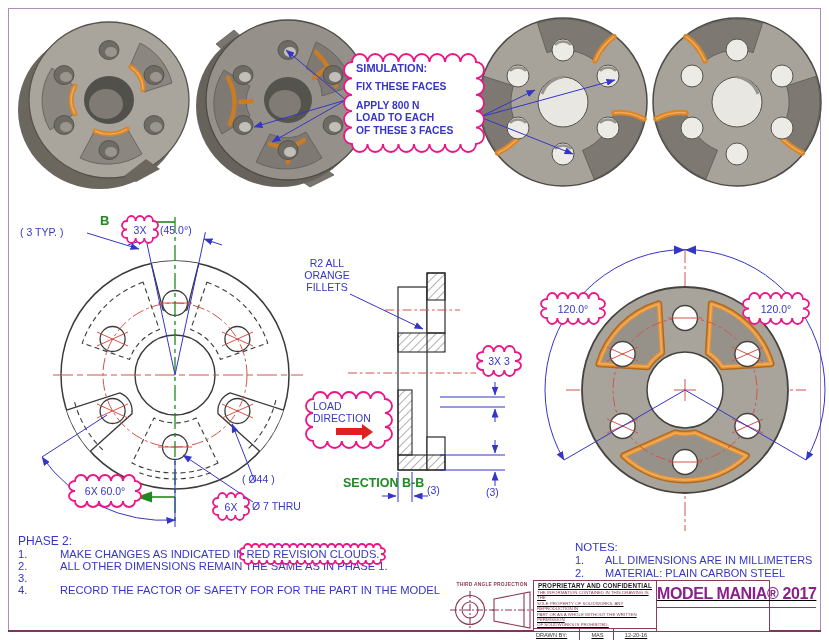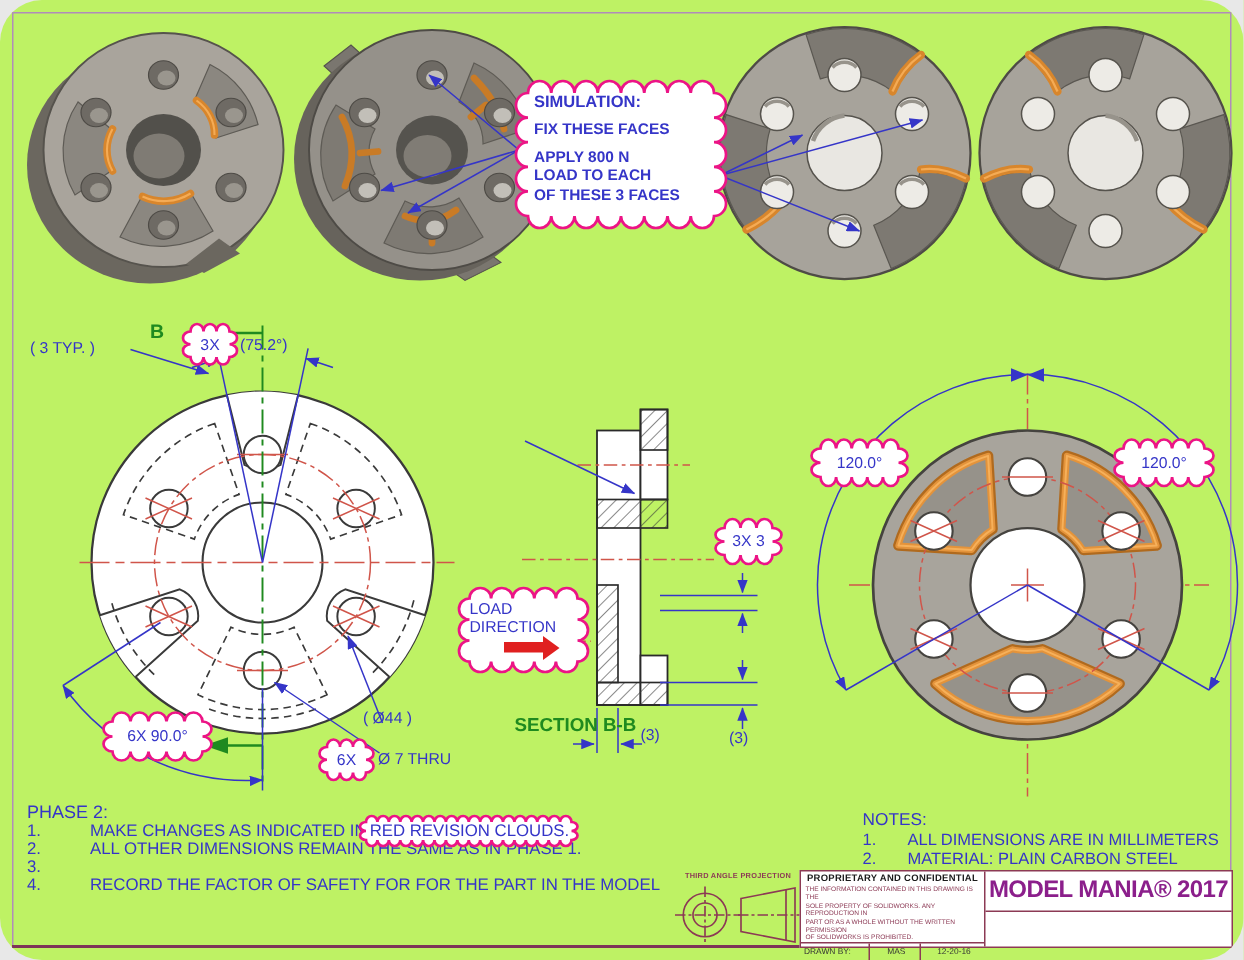"SIMULATION:" #page { background: #bef264 -> #ffffff; border-radius: 28px -> none }
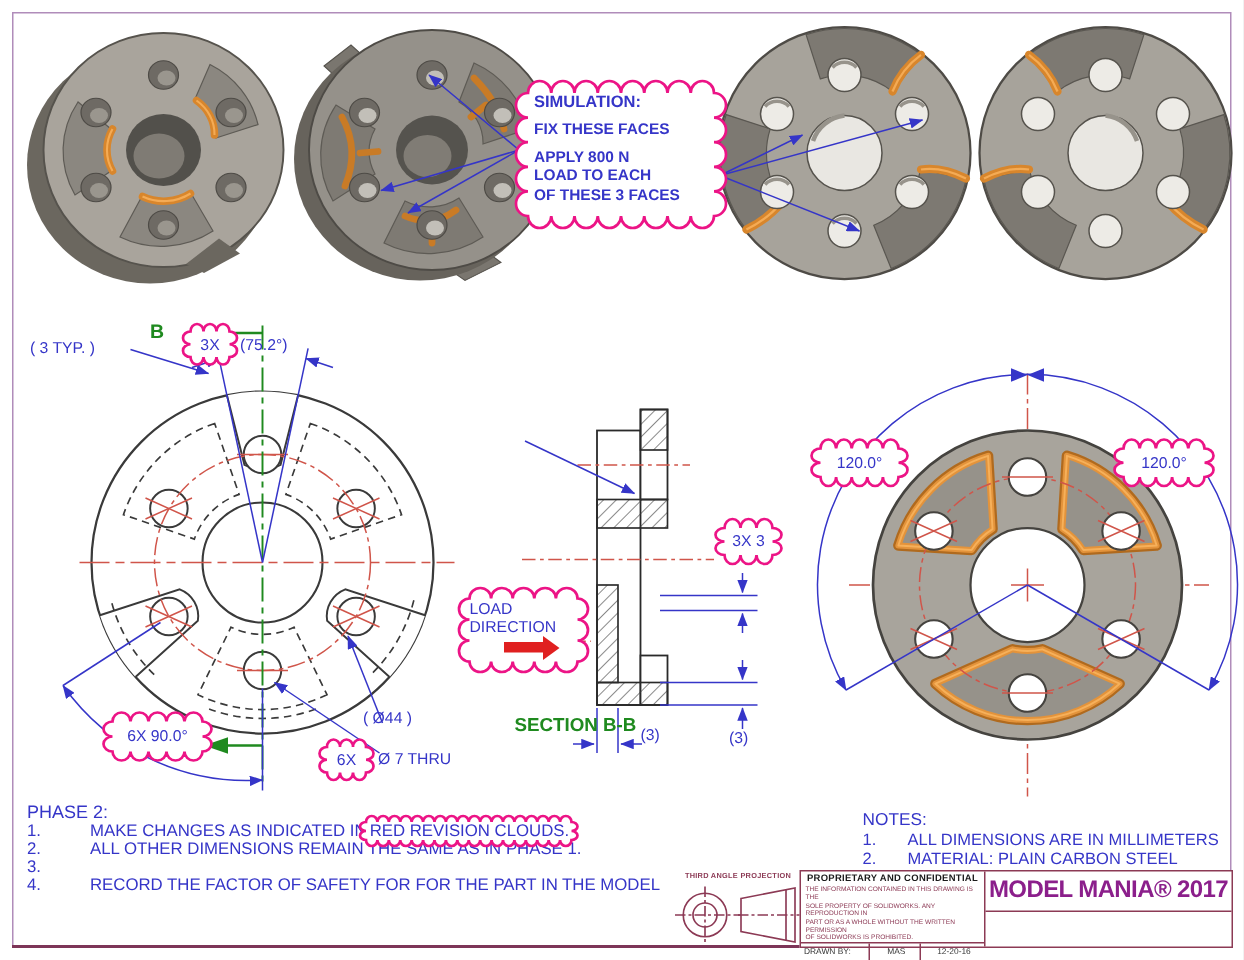"(75.2°)" div.dimtext { text: 75.2 -> 45.0 }
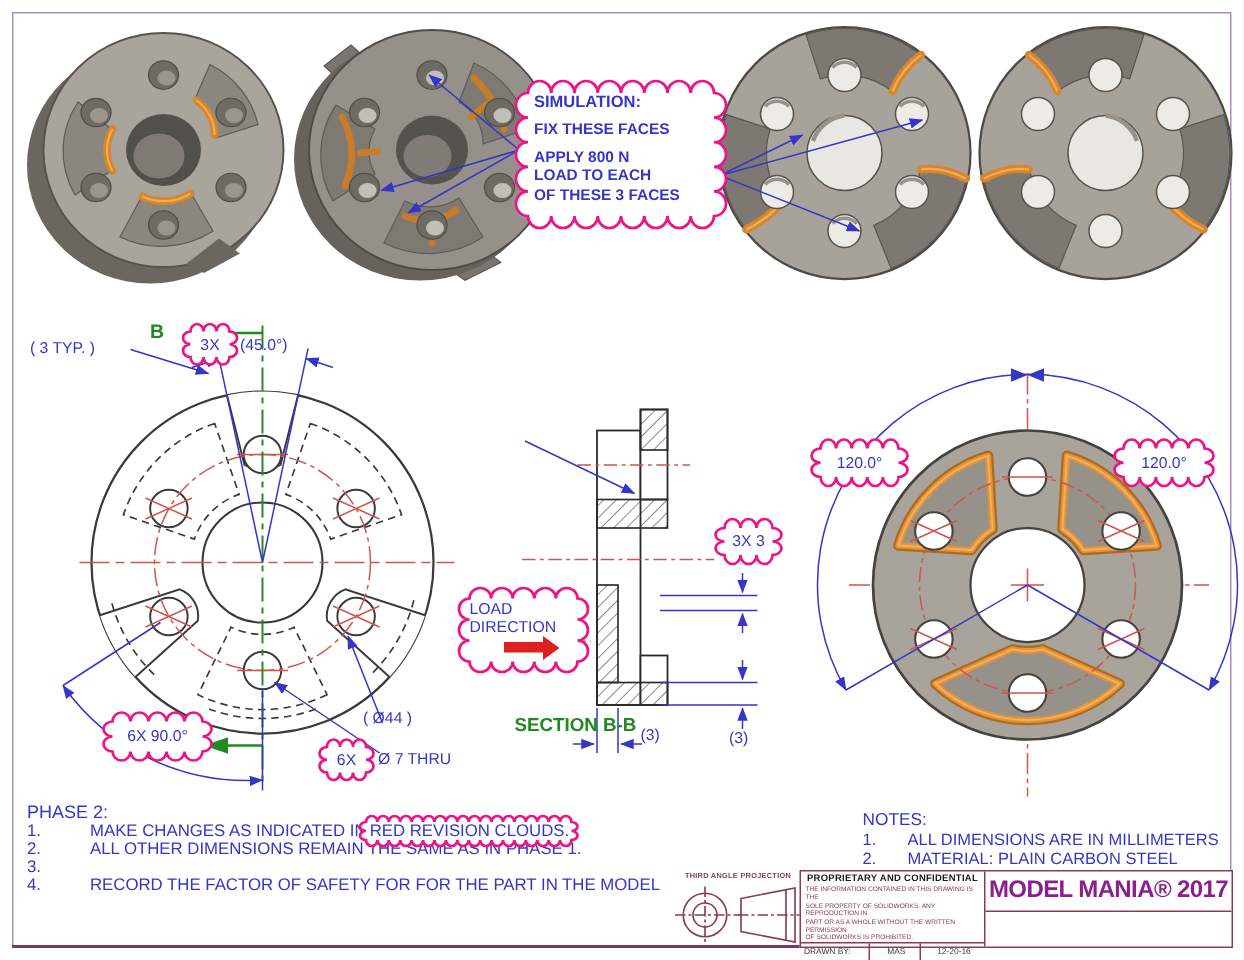"R2 ALL" div.abs { html: none -> <div> <div>R2 ALL</div> <div>ORANGE</div> <div>FILLETS</div> </div> }
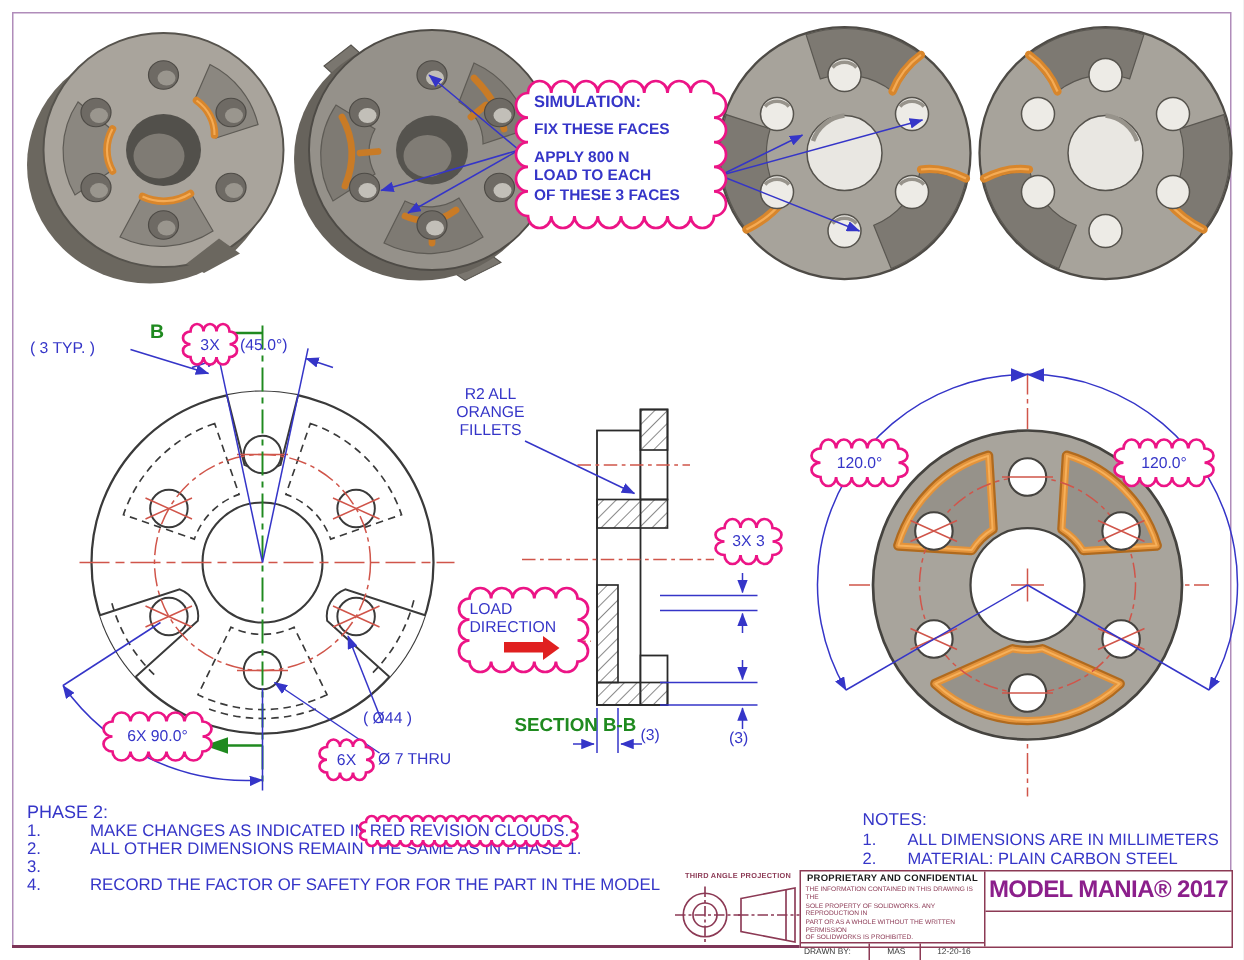"6X 90.0°" span.ctext { text: 90.0 -> 60.0 }
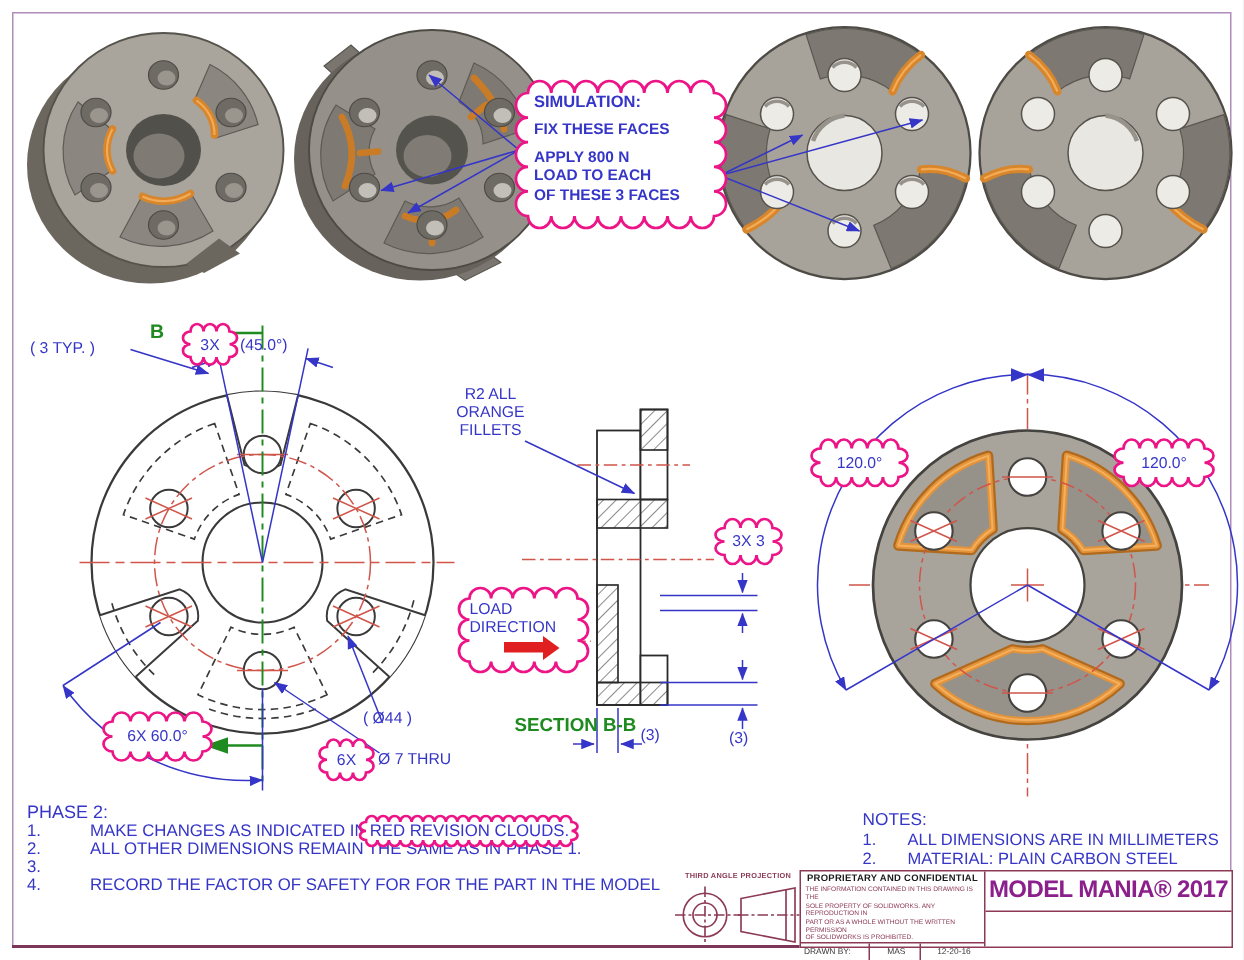"MODEL MANIA® 2017" .tb { text-decoration: none -> underline; width: 289px -> 237px }
